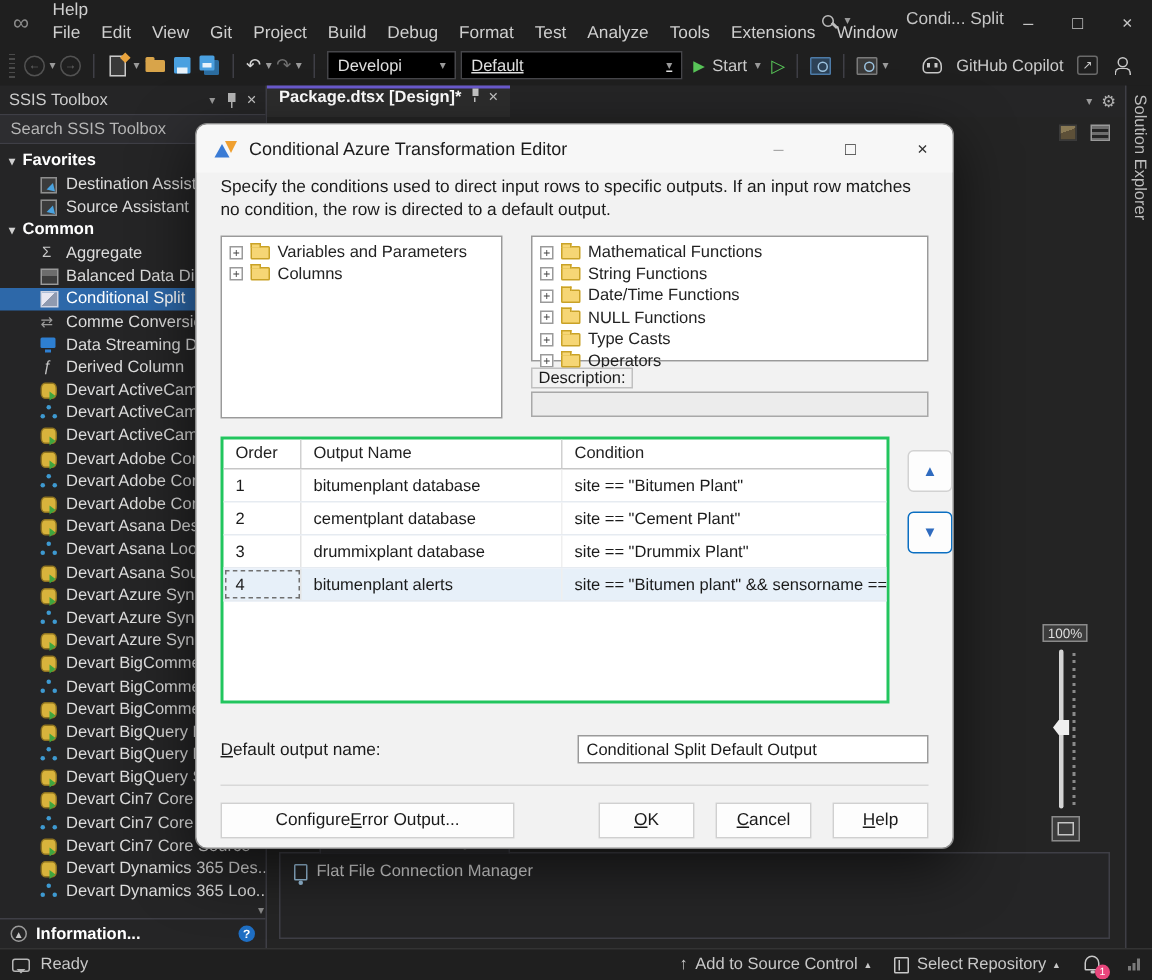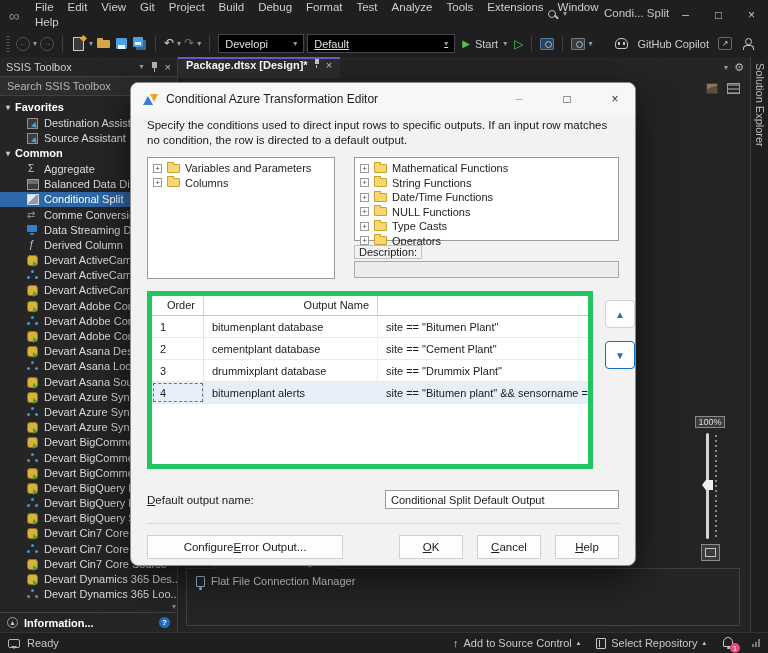"File" div.menurow { order: before "Help" -> after "Help" }
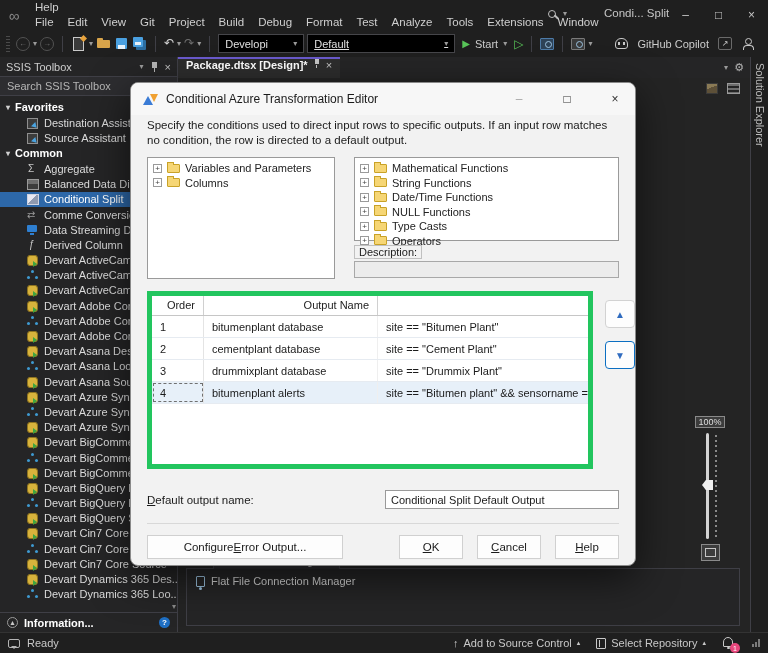"Order" .grid { border: 5px solid #22c55e -> 2px solid #22c55e; text-align: right -> none }
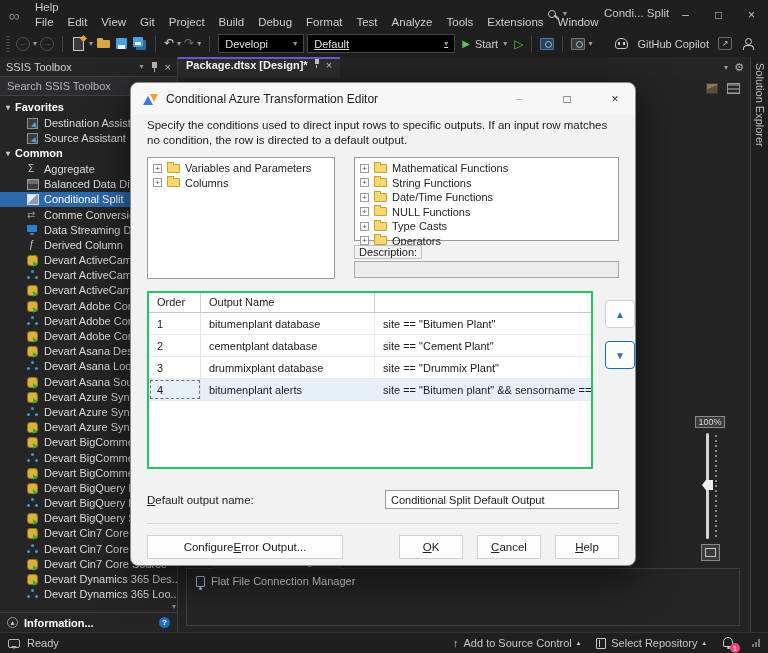"Condition" span.gh { html: none -> <span>Condition</span> }
